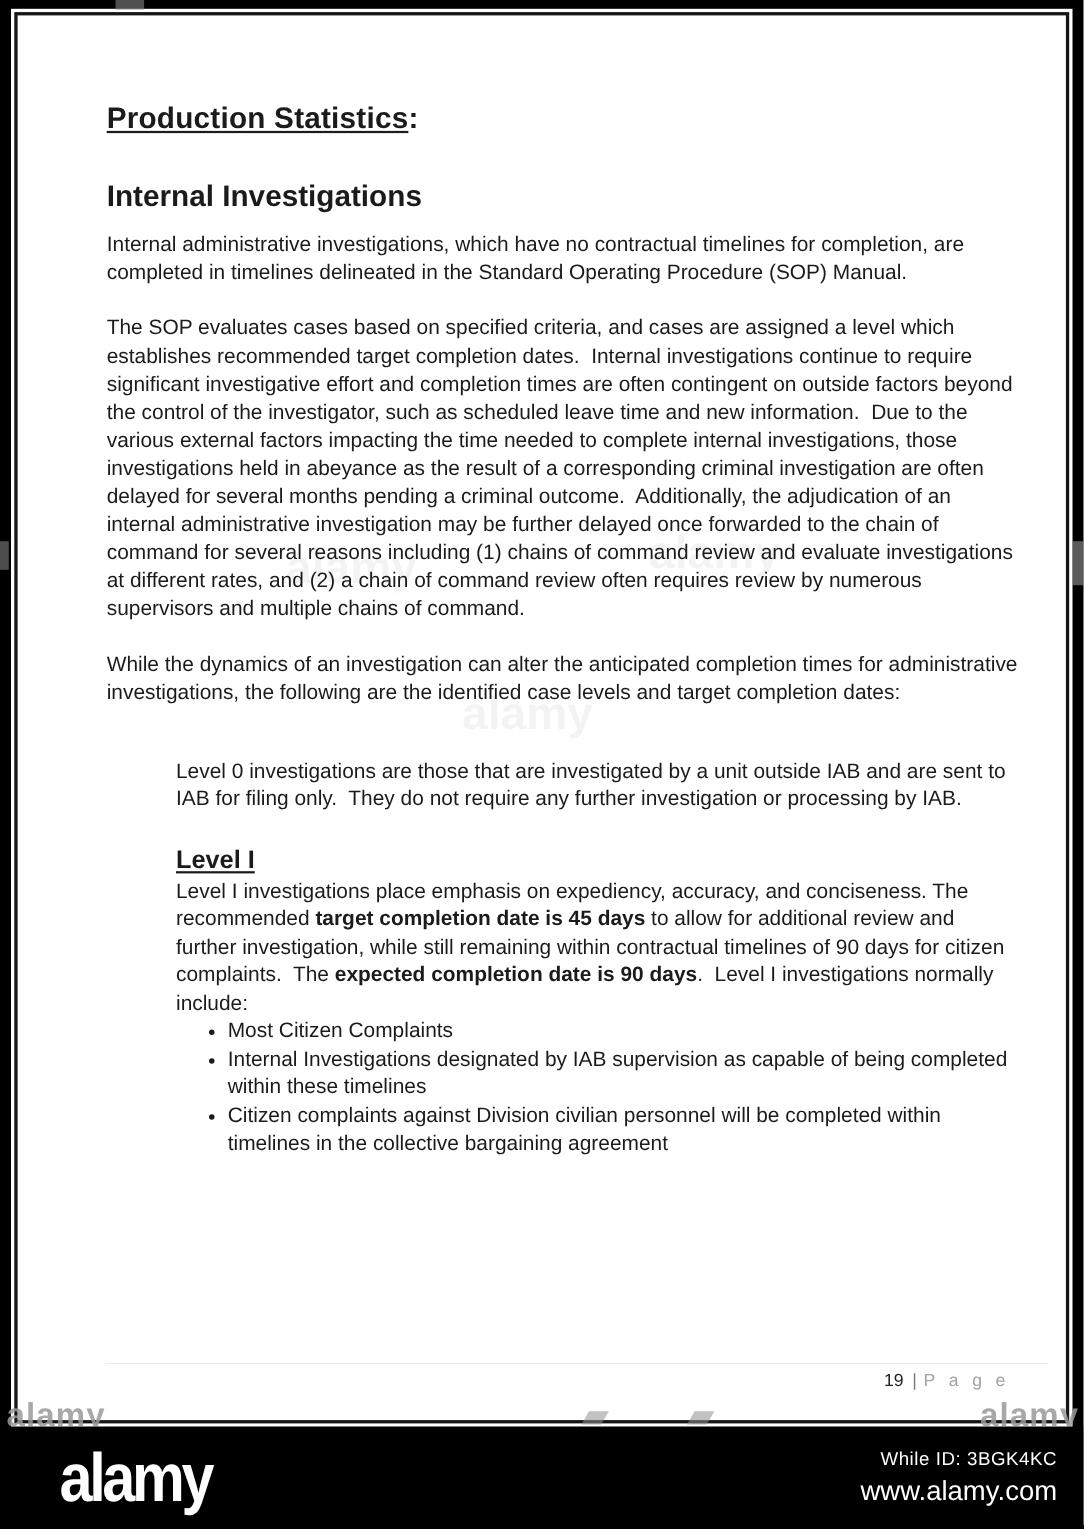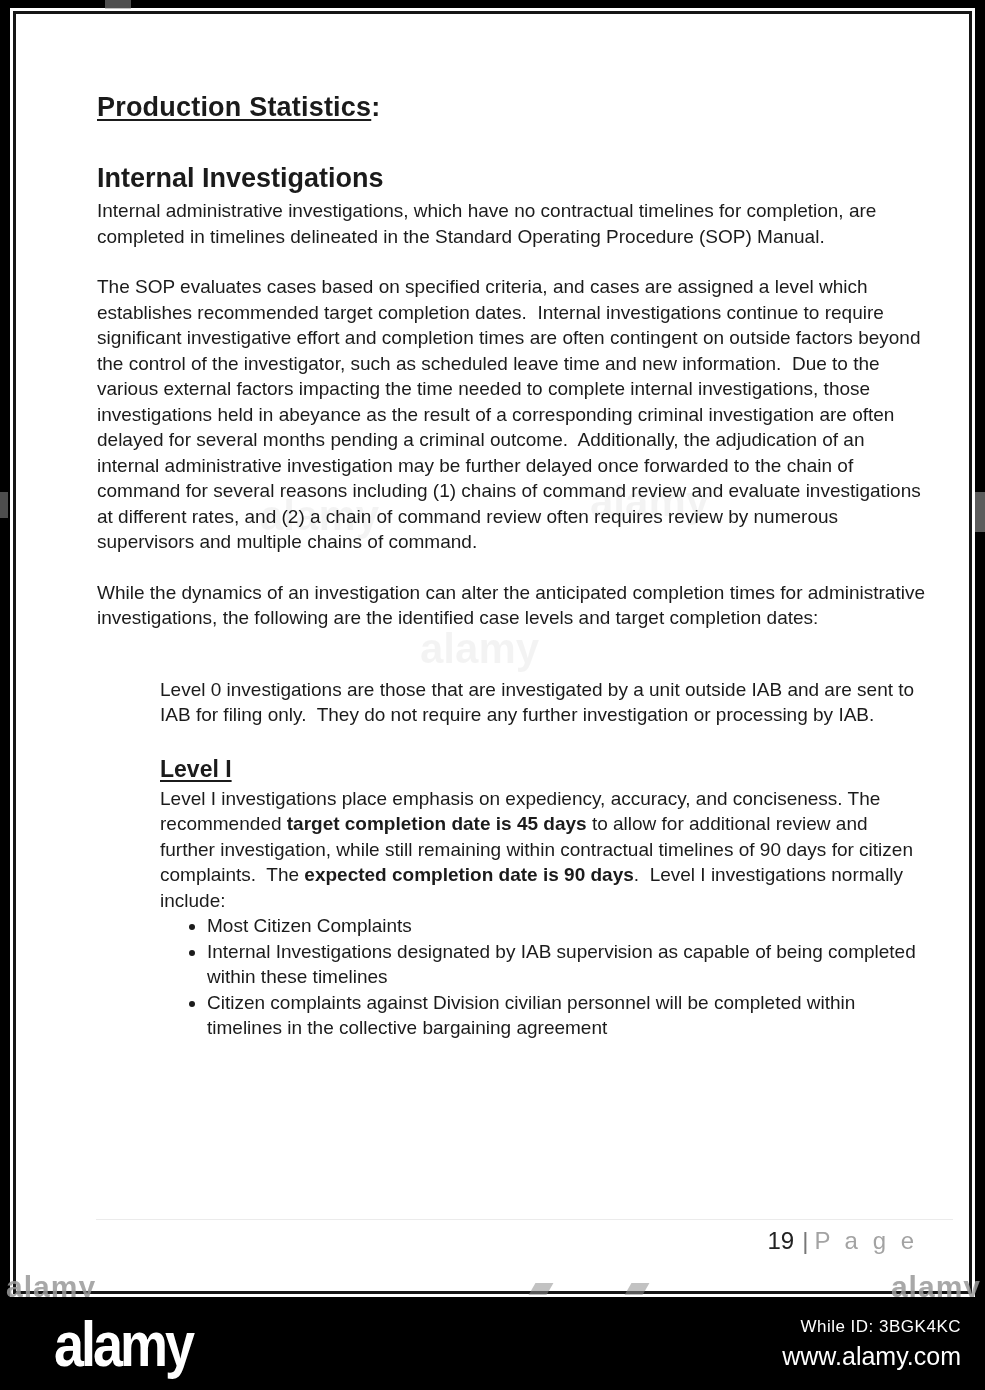"Internal administrative investigations," p.body-text { margin-top: 4px -> 16px }
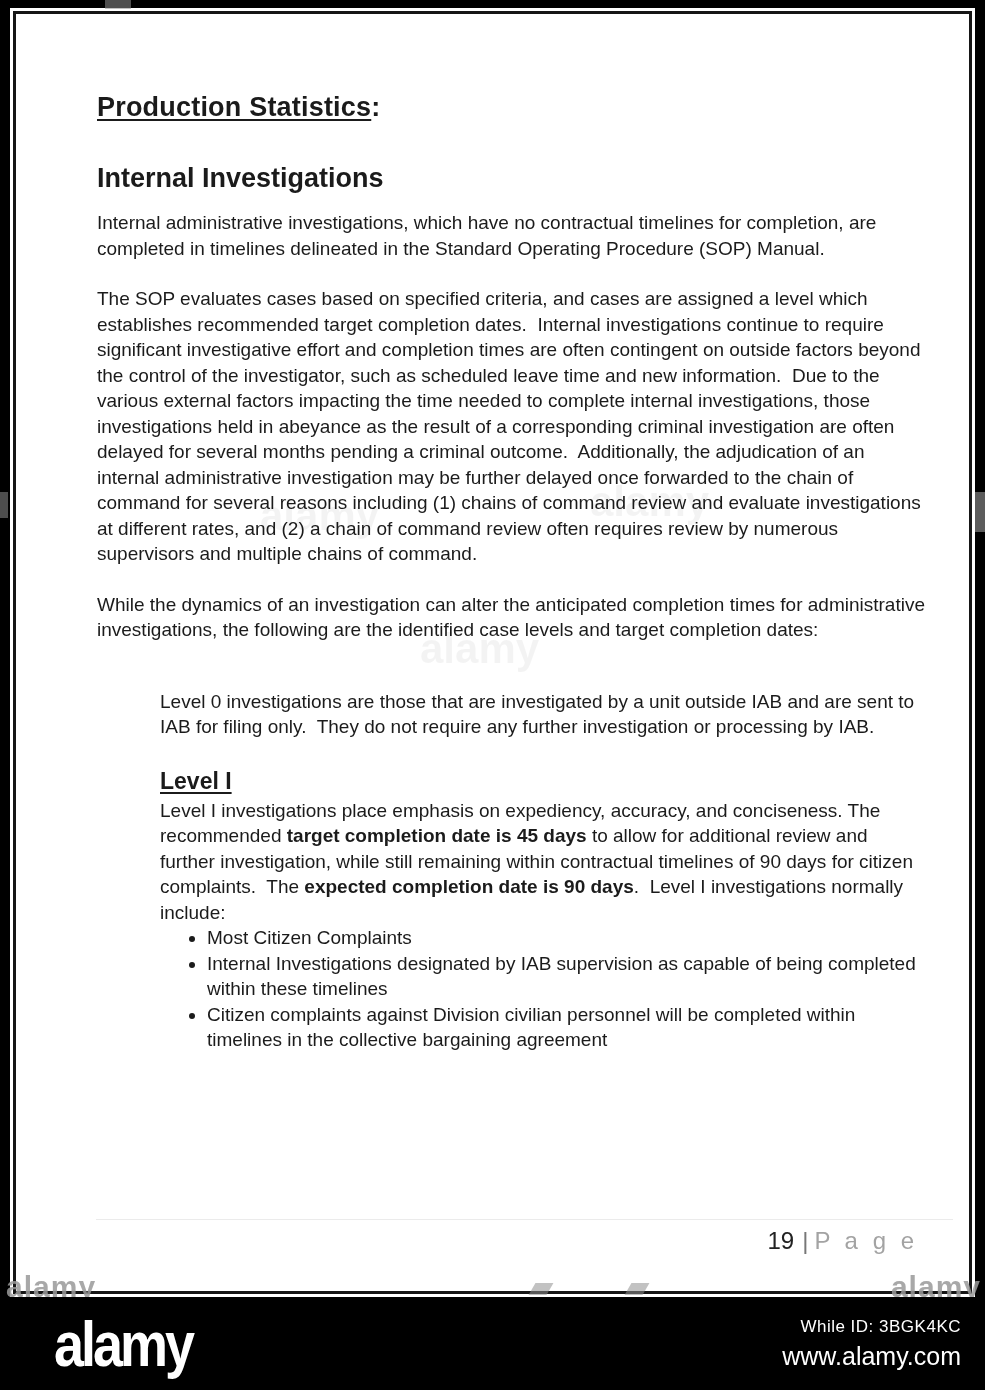"19 | P a g" .page-footer { bottom: 36px -> 26px; font-size: 24px -> 16px }
